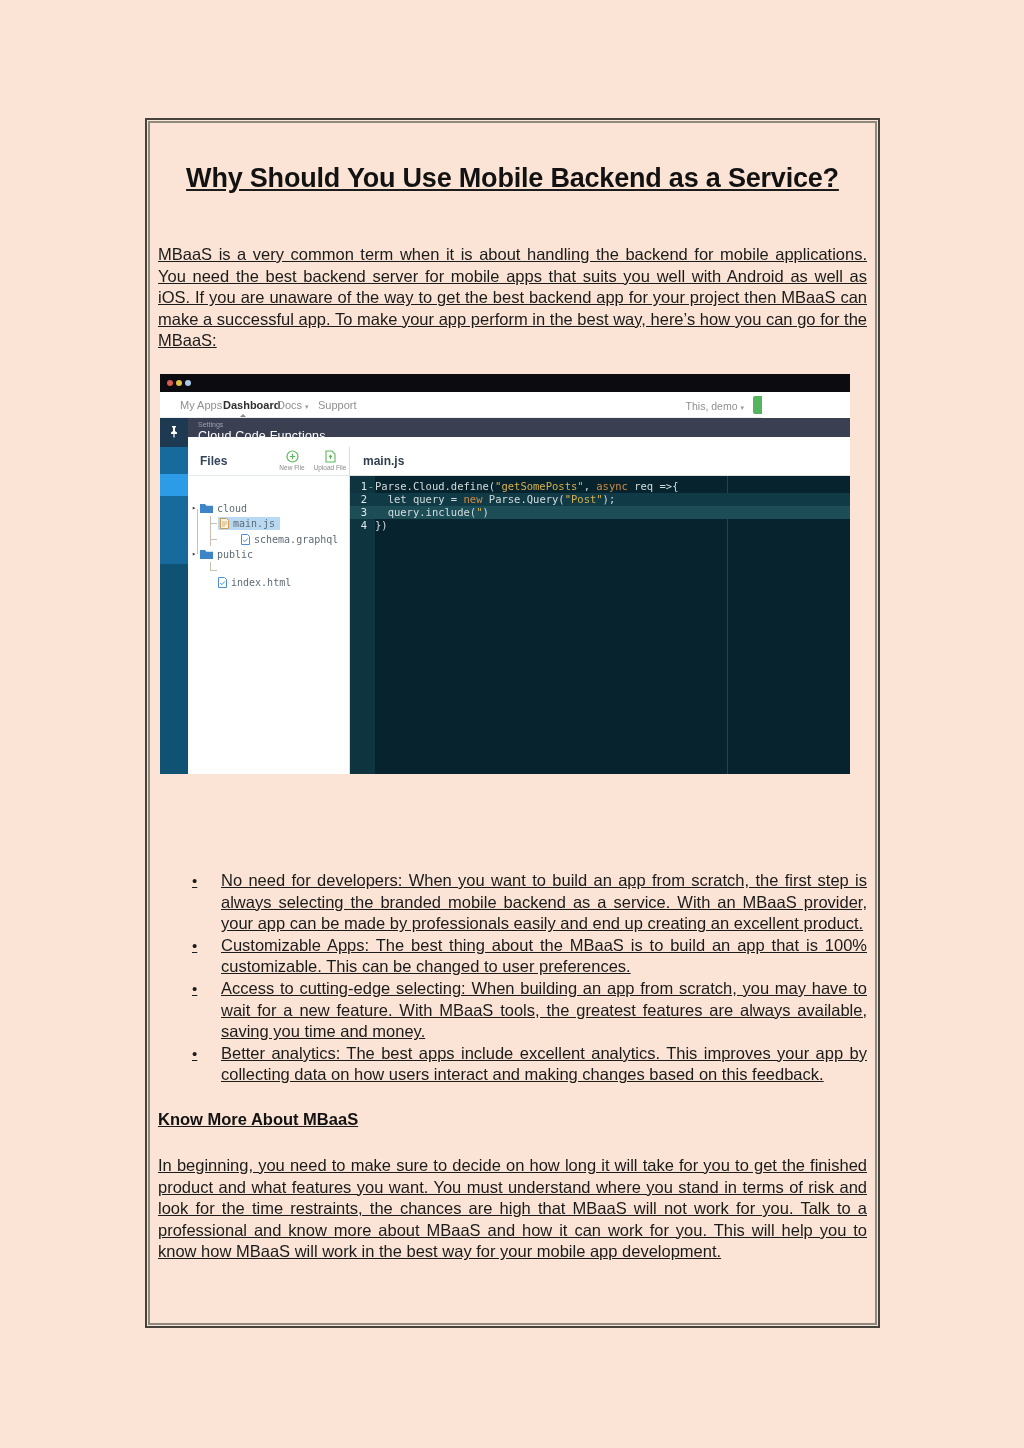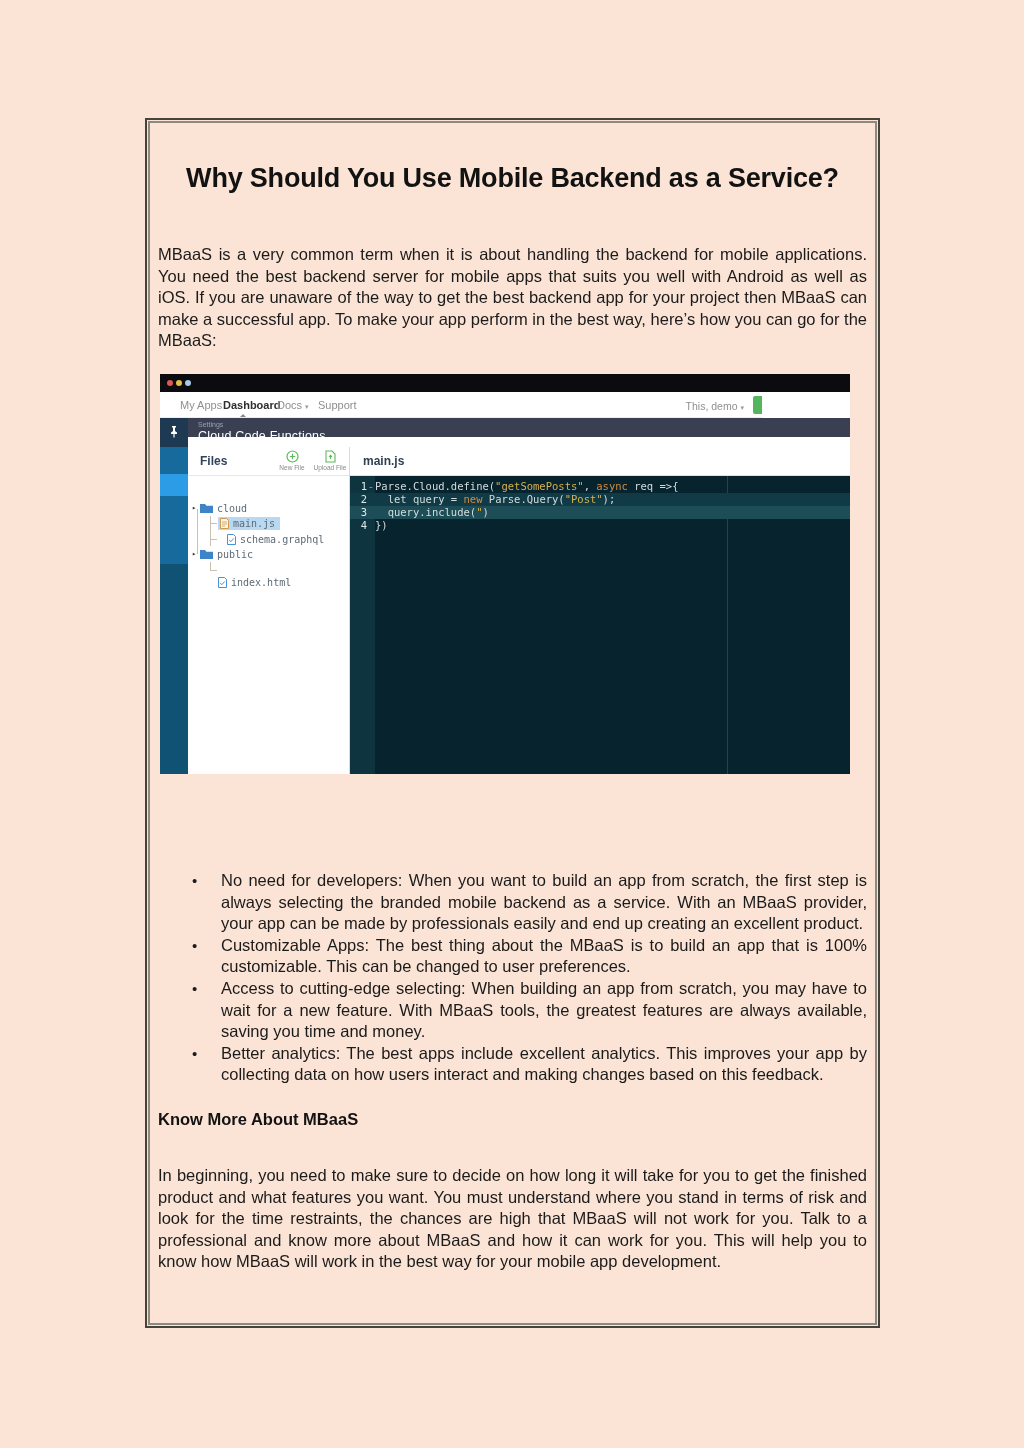"Why Should You Use Mobile" .frame-inner { text-decoration: none -> underline }
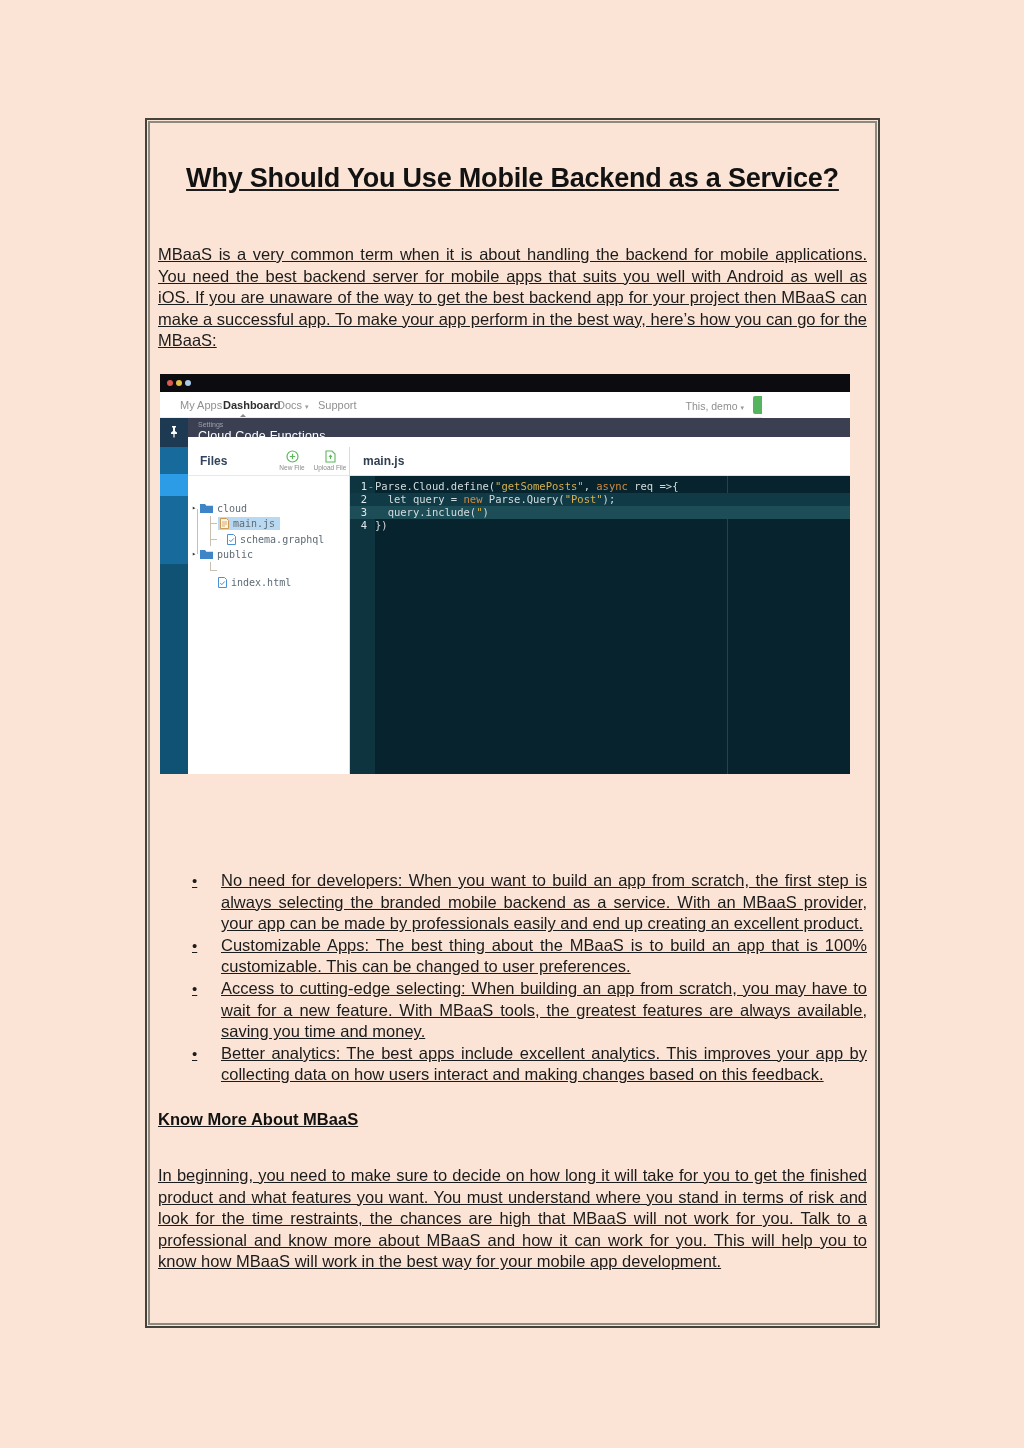"schema.graphql" .t-schema { left: 32px -> 46px }
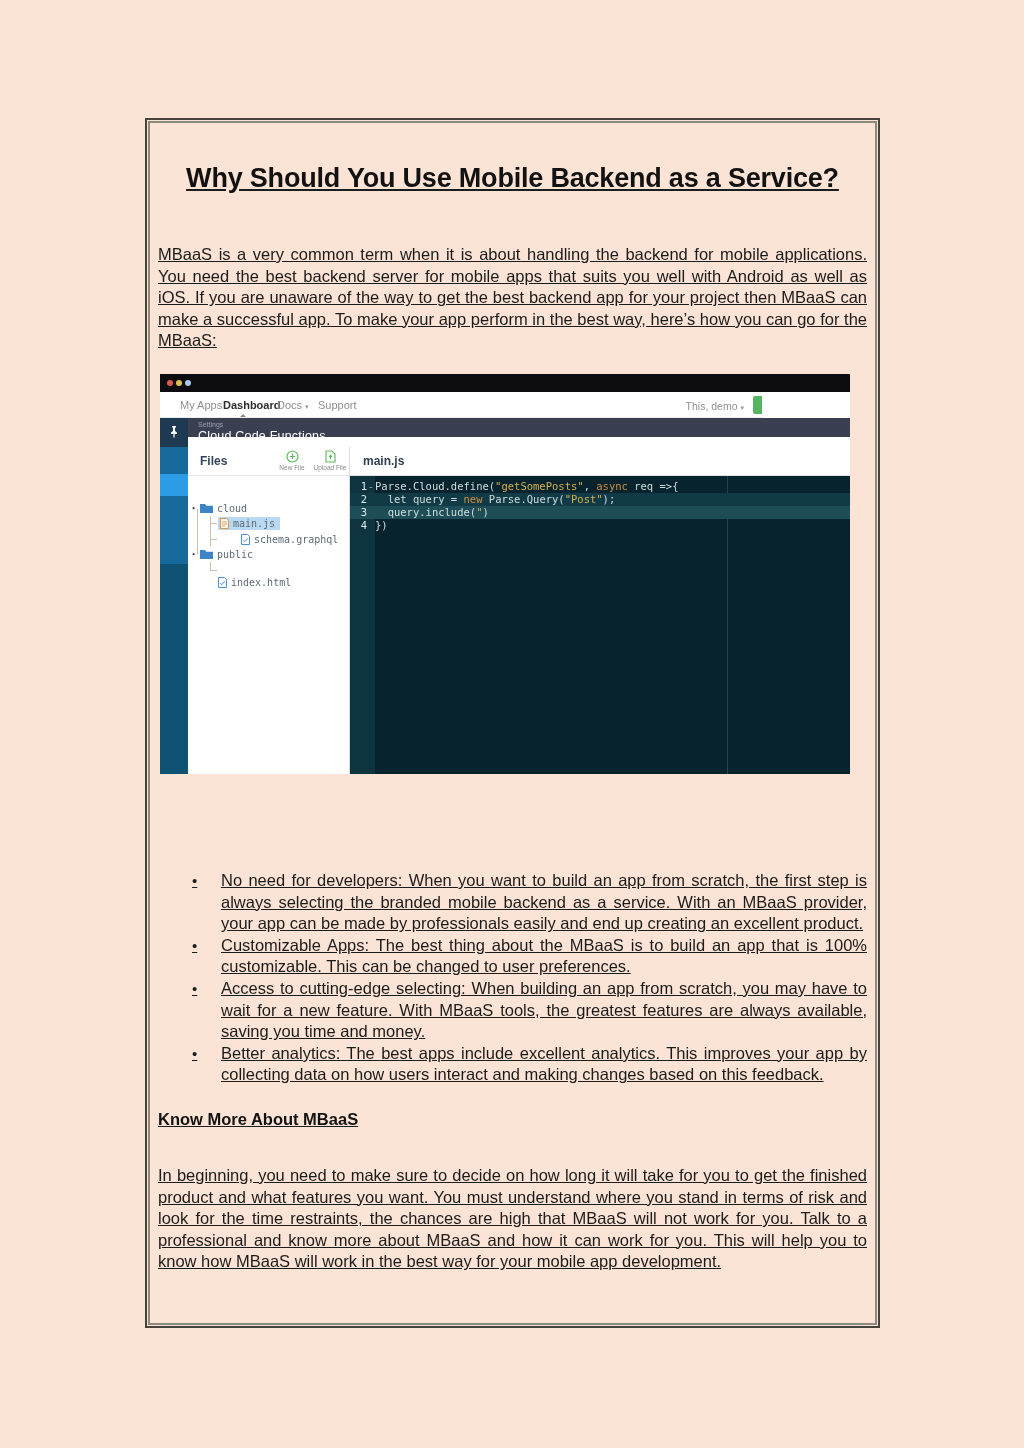"In beginning, you need to" .know-body { margin-top: 36px -> 26px }
